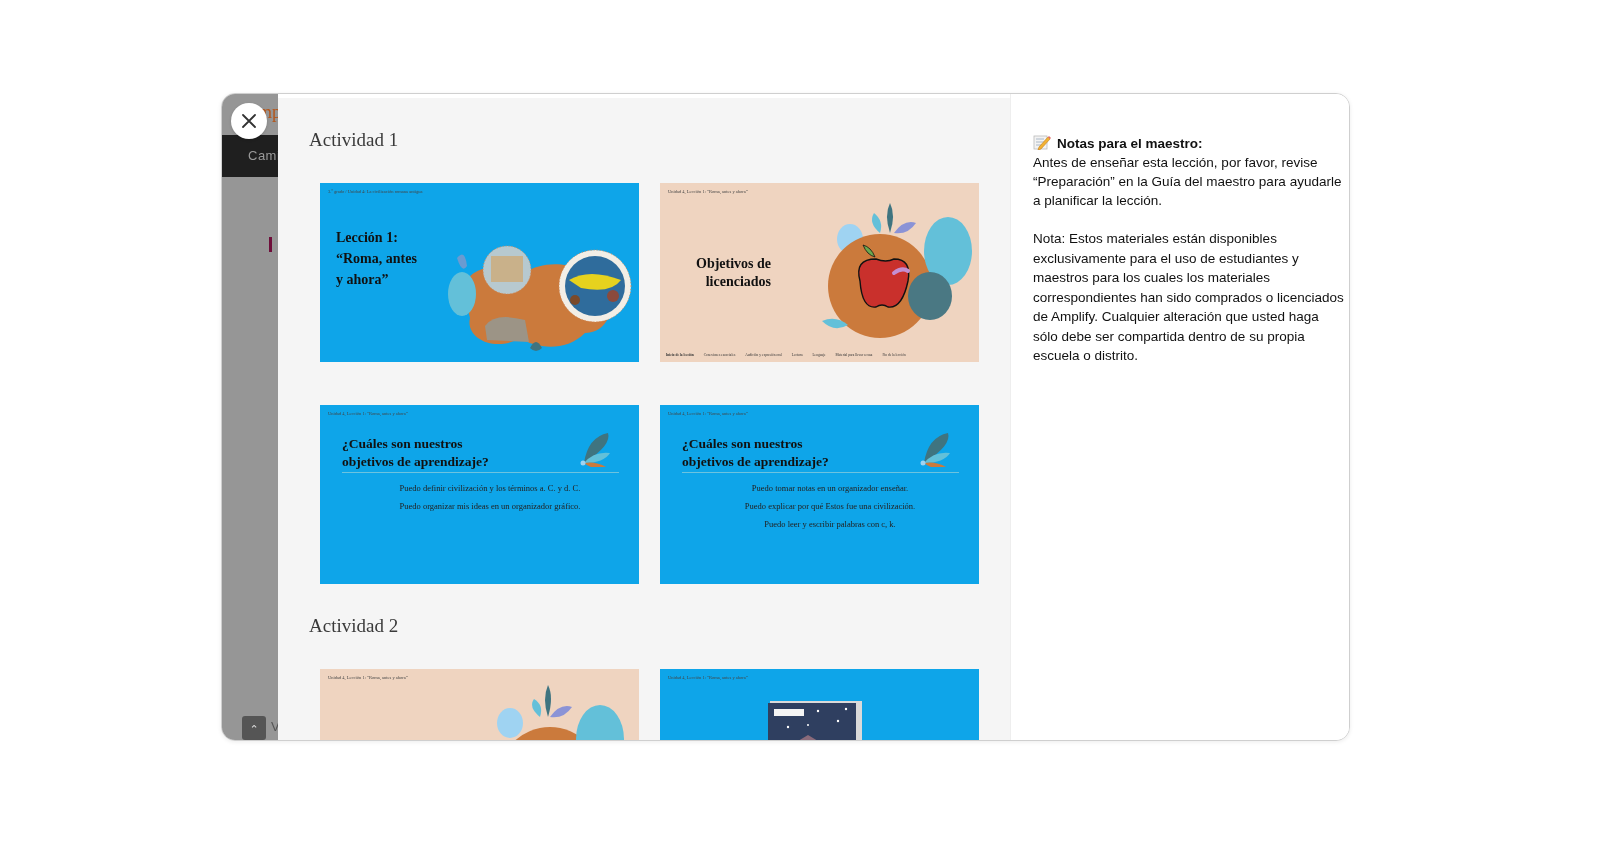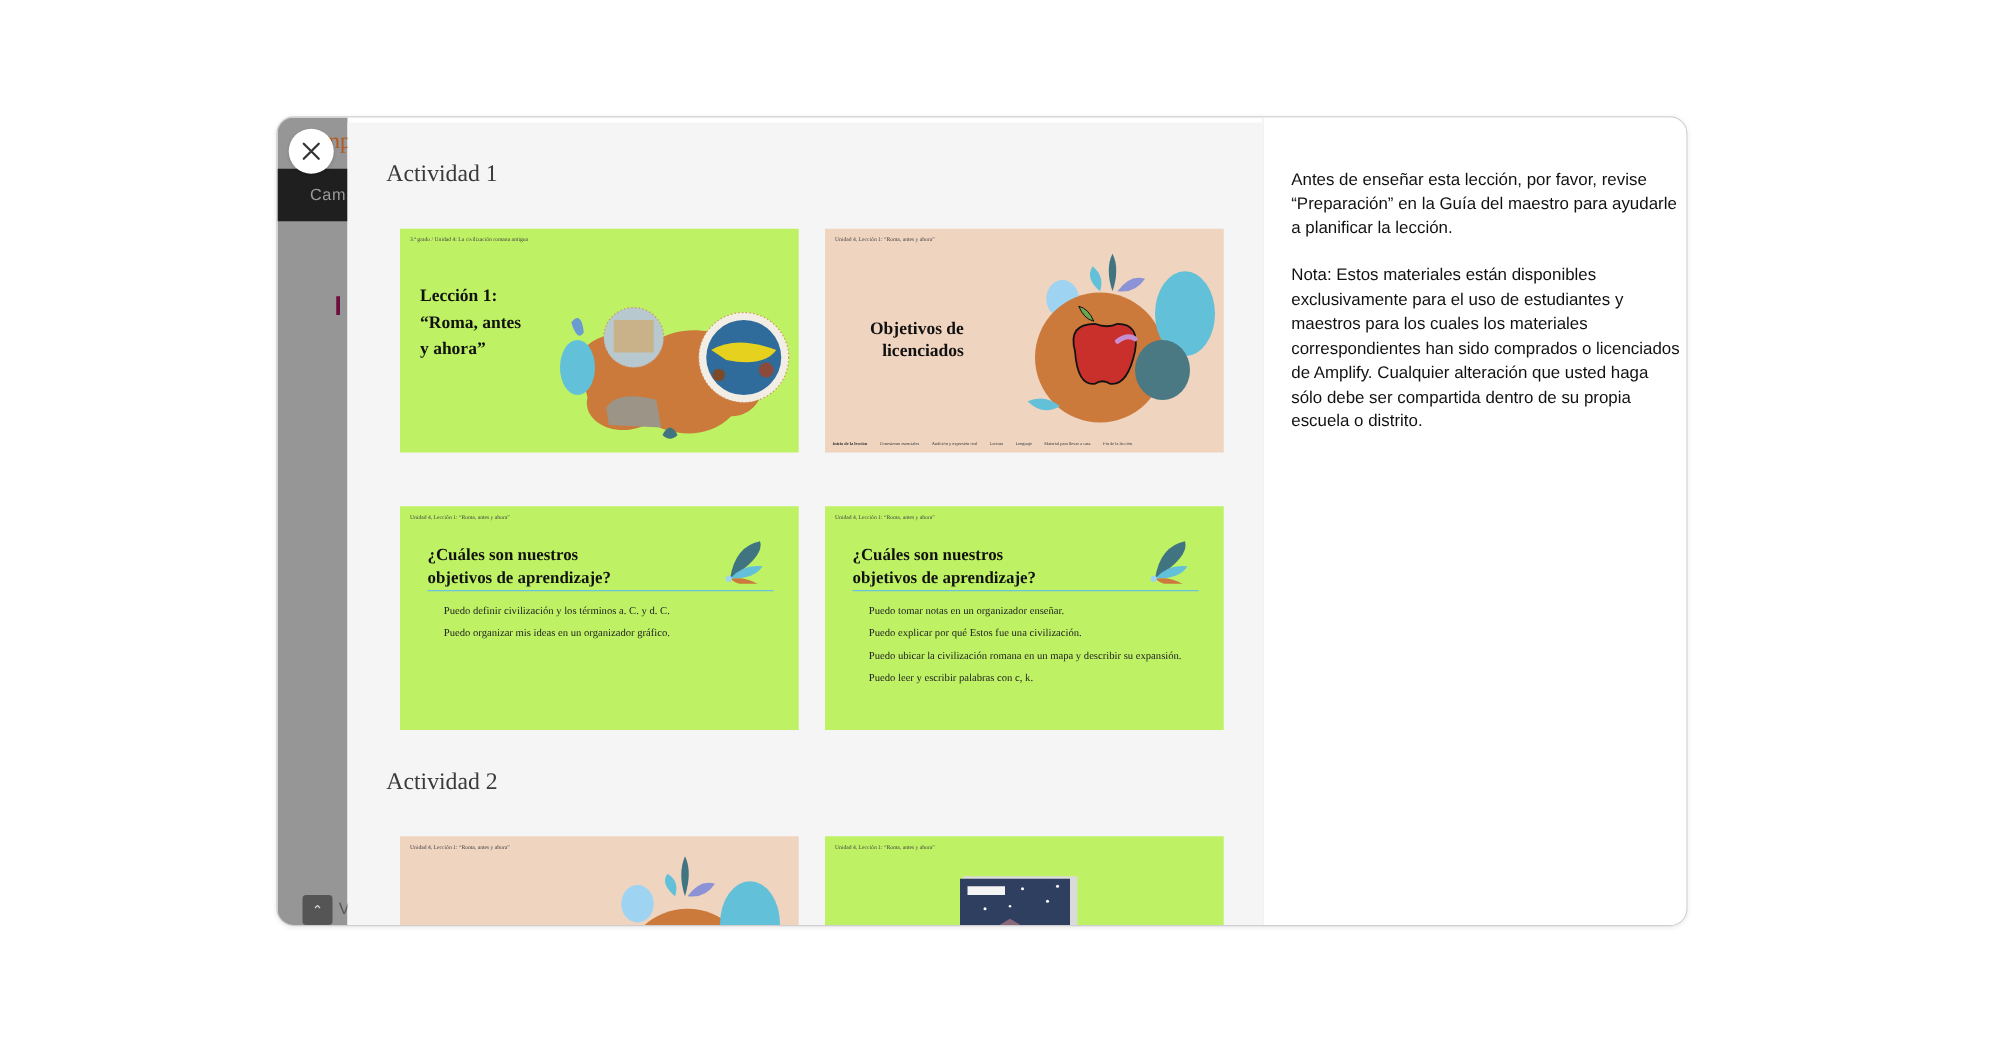"Notas para el maestro:" p { html: none -> <p> <svg> <rect></rect> <path></path> <path></path> <path></path> </svg><span>Notas para el maestro:</span> </p> }
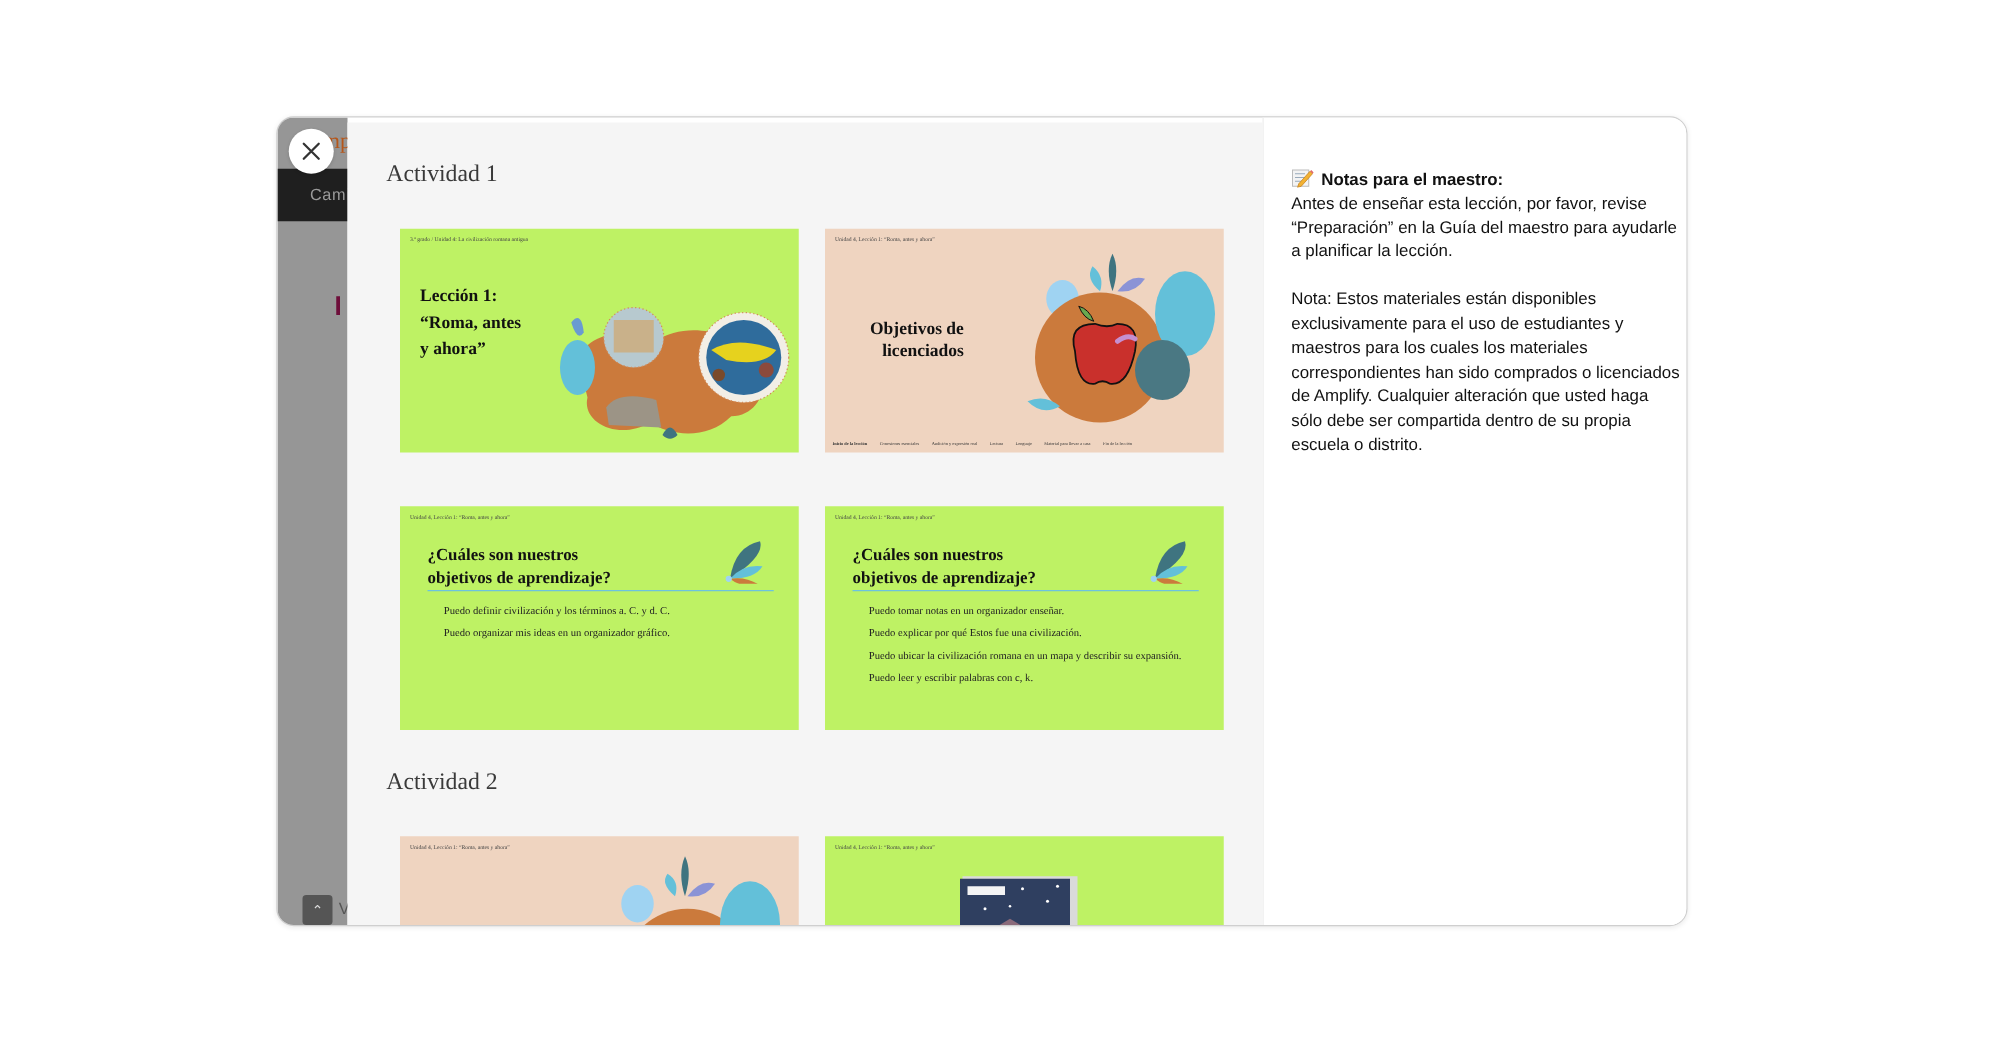"Lección 1:" .slide { background: #bef264 -> #0ea5e9 }
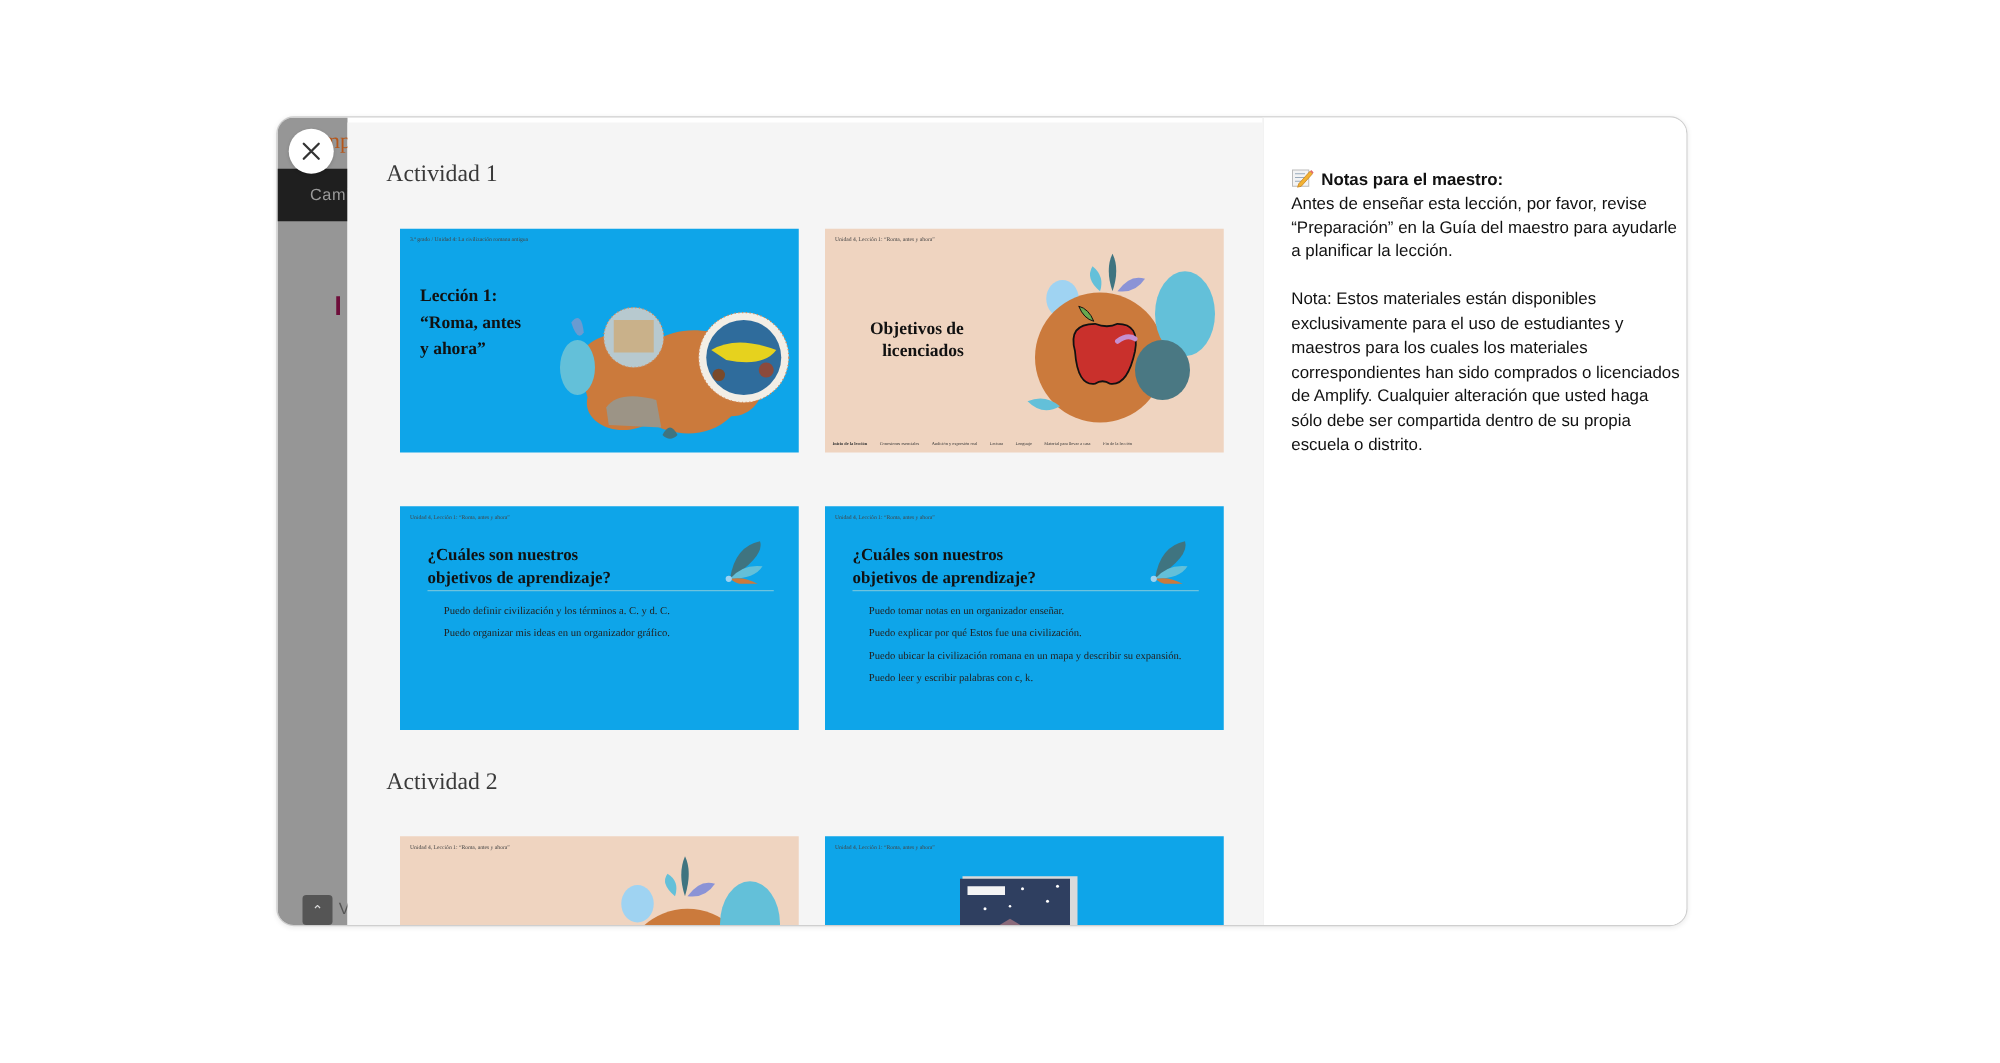"Puedo definir civilización y los" .slide .q-list li { text-align: none -> center }
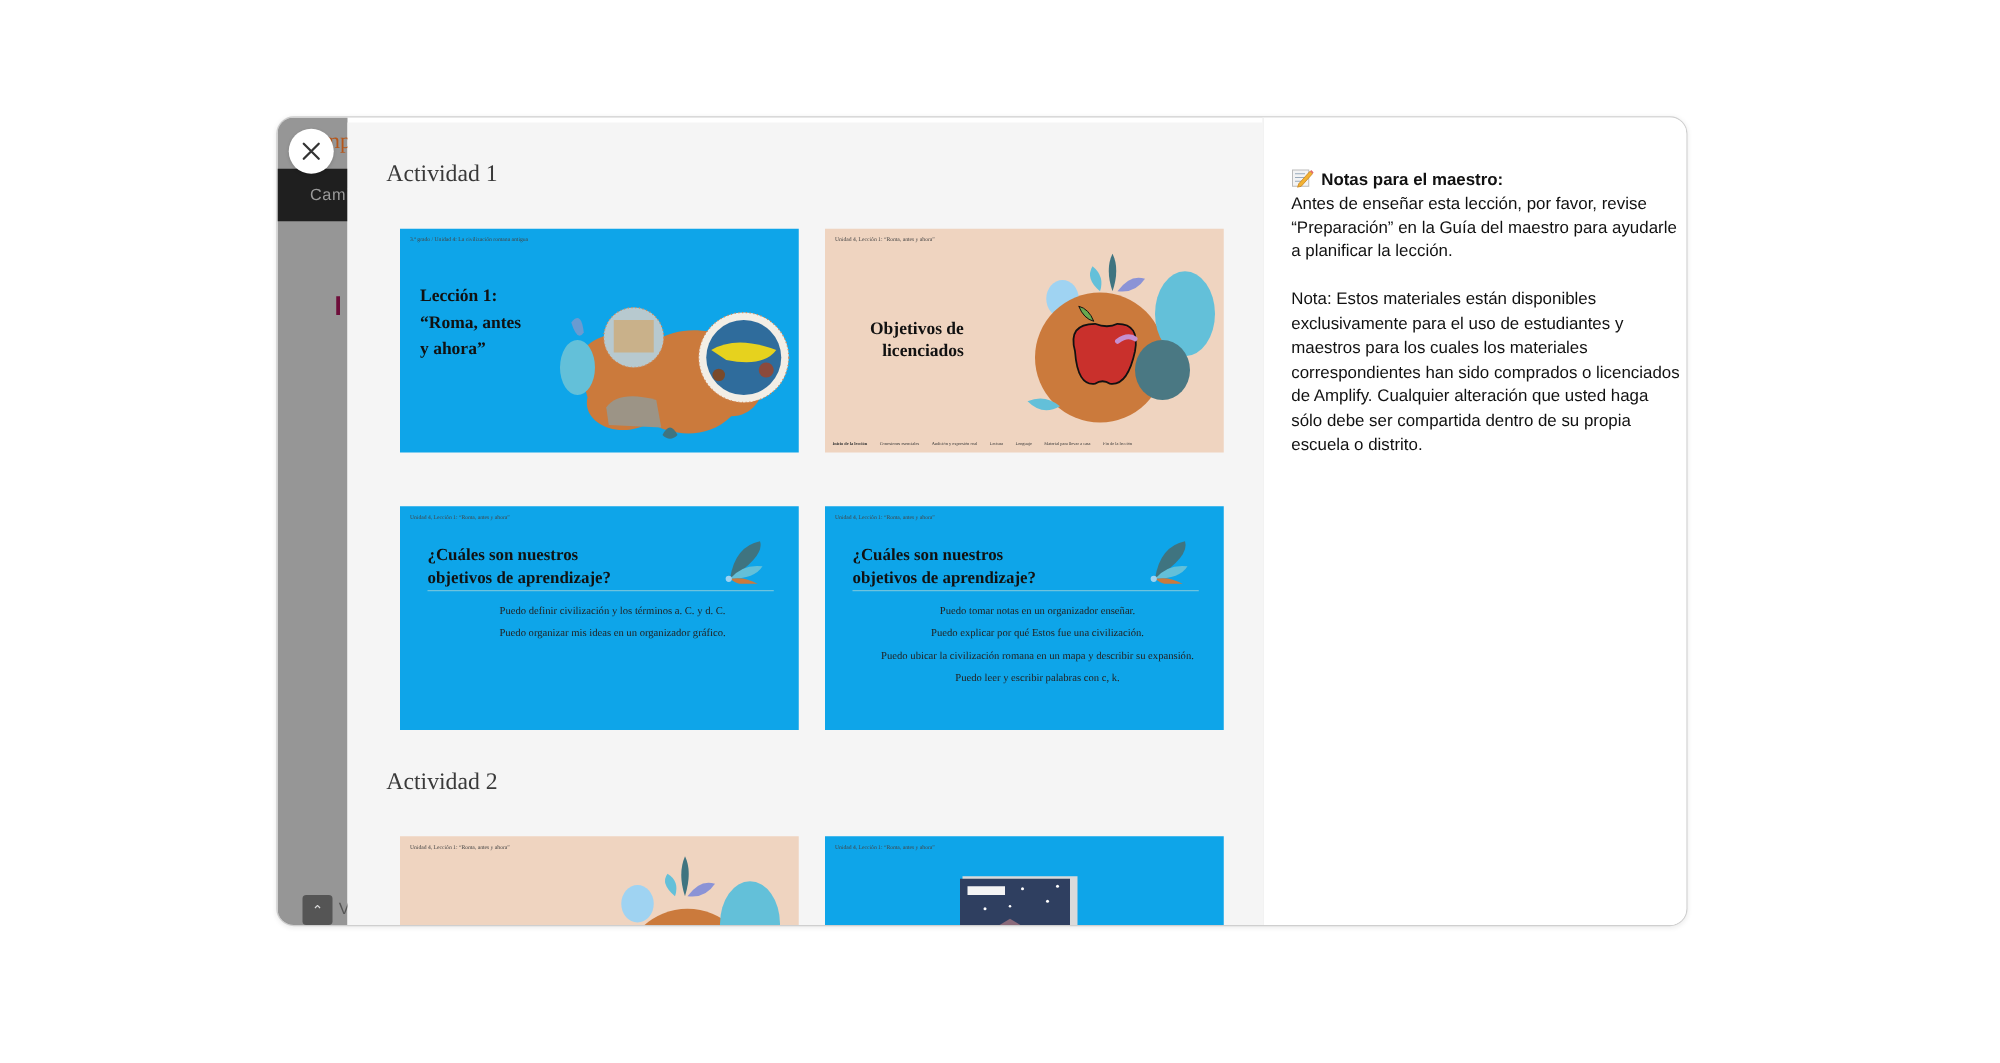"Puedo ubicar la civilización romana" li { html: <li>Puedo ubicar la civilización romana en un mapa y describir su expansión.</li> -> none }
